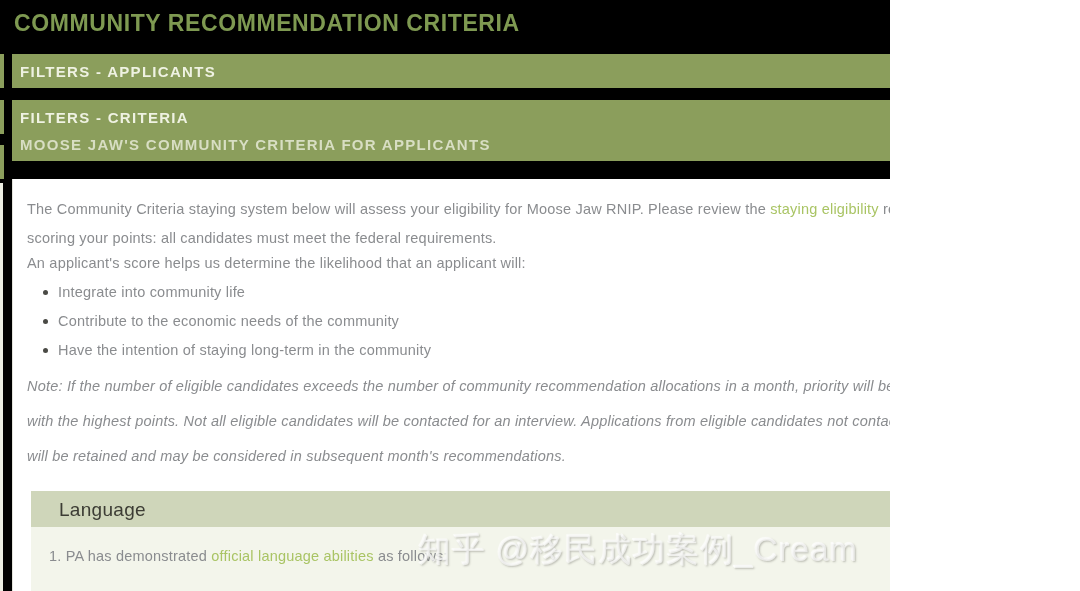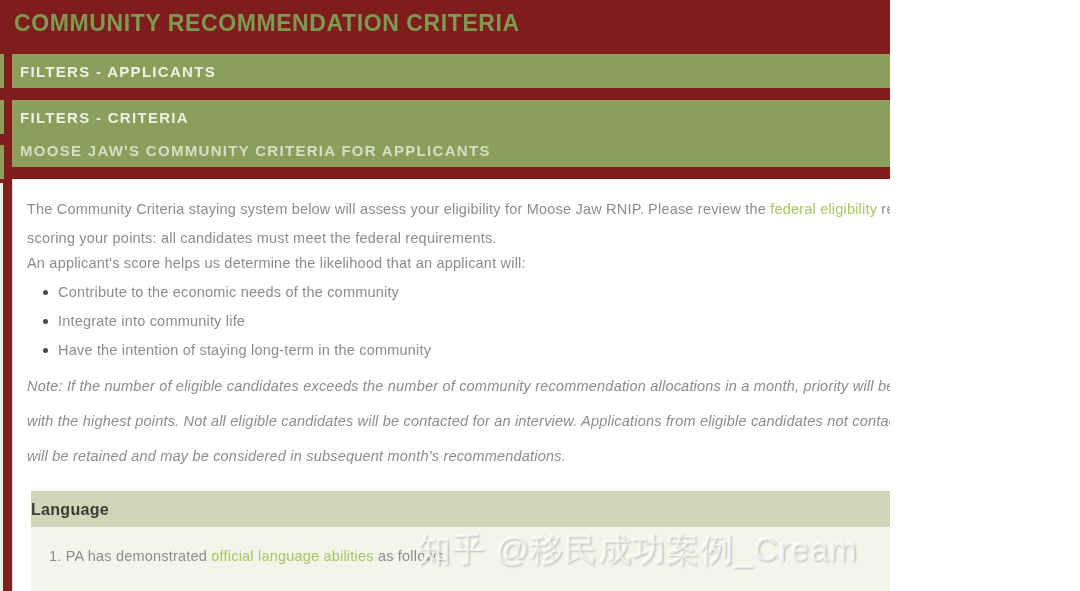"COMMUNITY RECOMMENDATION CRITERIA" .screen { background: #7f1d1d -> #000000 }
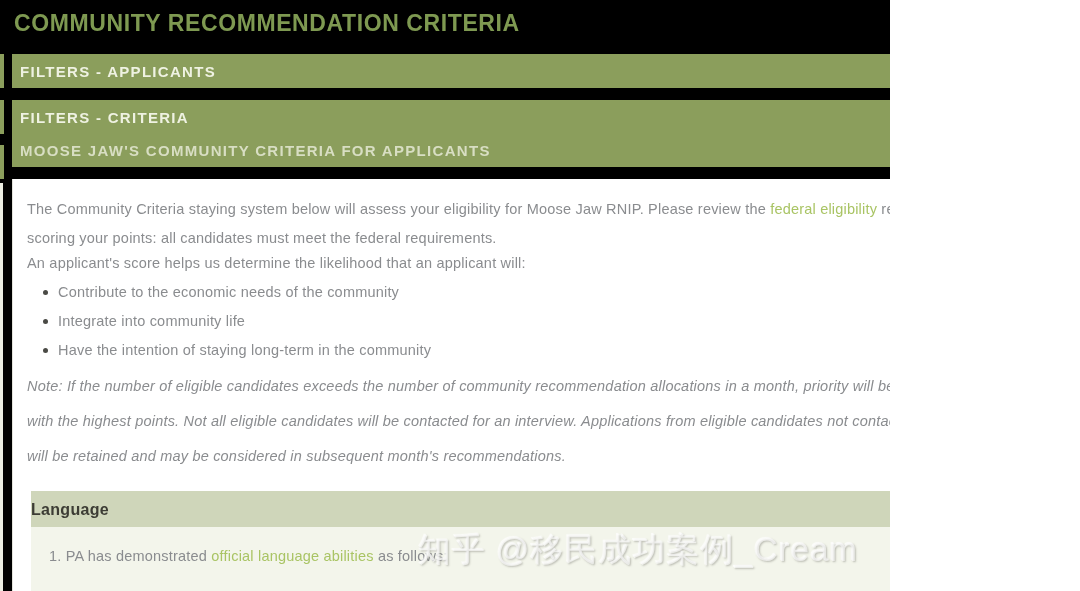"MOOSE JAW'S COMMUNITY CRITERIA FOR" div.acc-bar { top: 133px -> 127px }
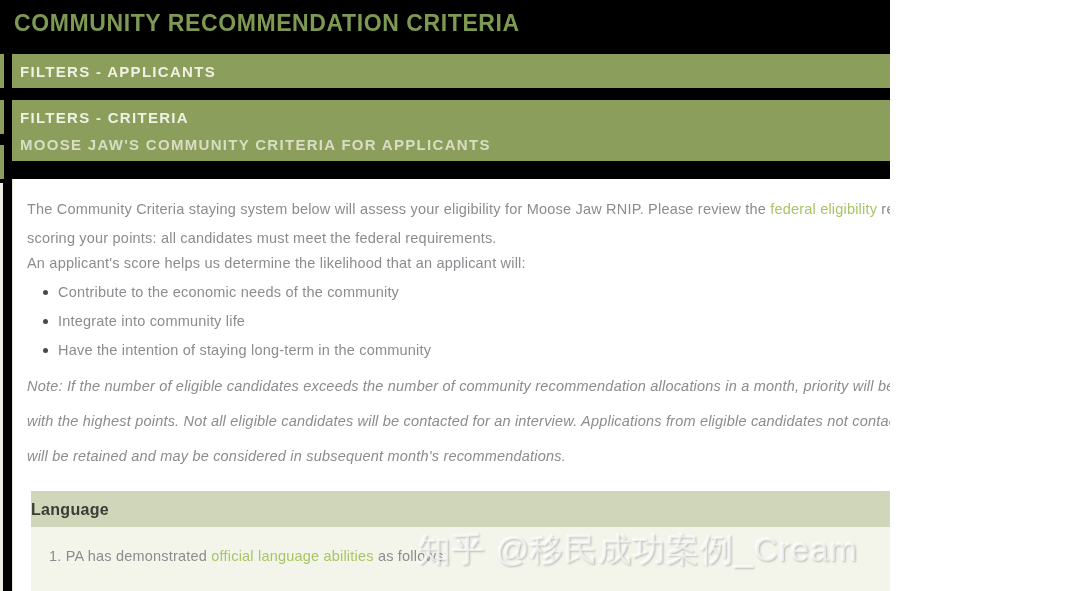"federal eligibility" a.green-link { text: federal -> staying }
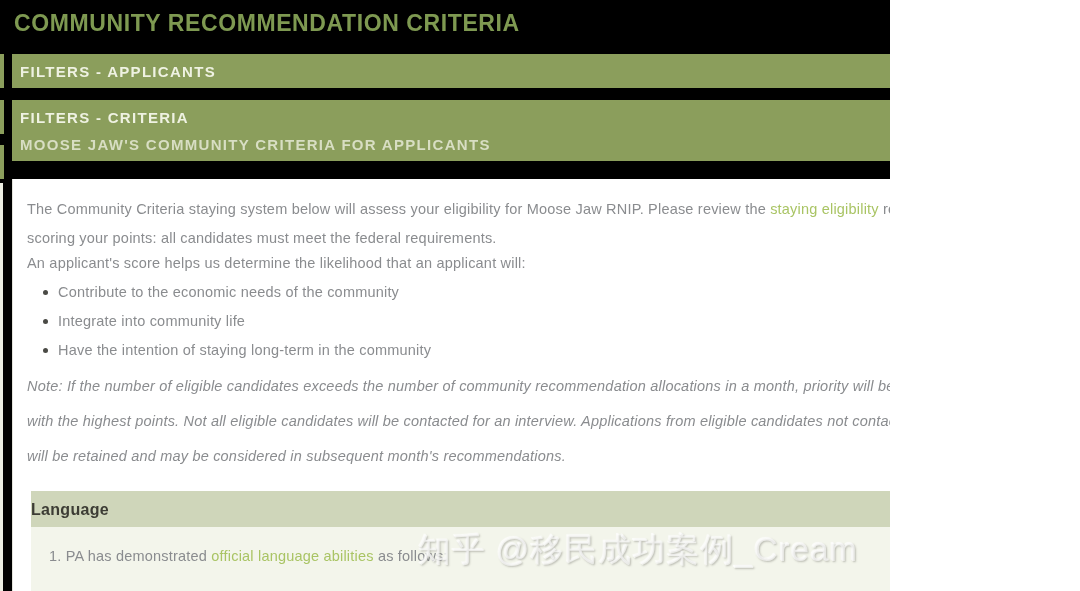"Contribute to the economic needs" li { order: before "Integrate into community life" -> after "Integrate into community life" }
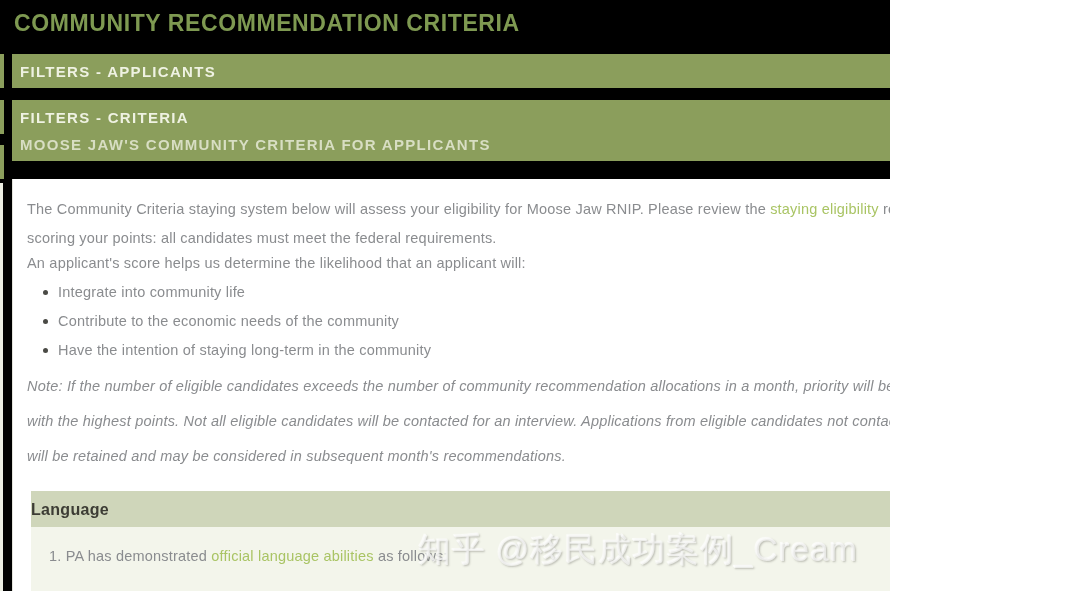"Language" .ctable-header { font-size: 16px -> 19px; font-weight: 700 -> 400; padding: 0 0 -> 0 28px }
